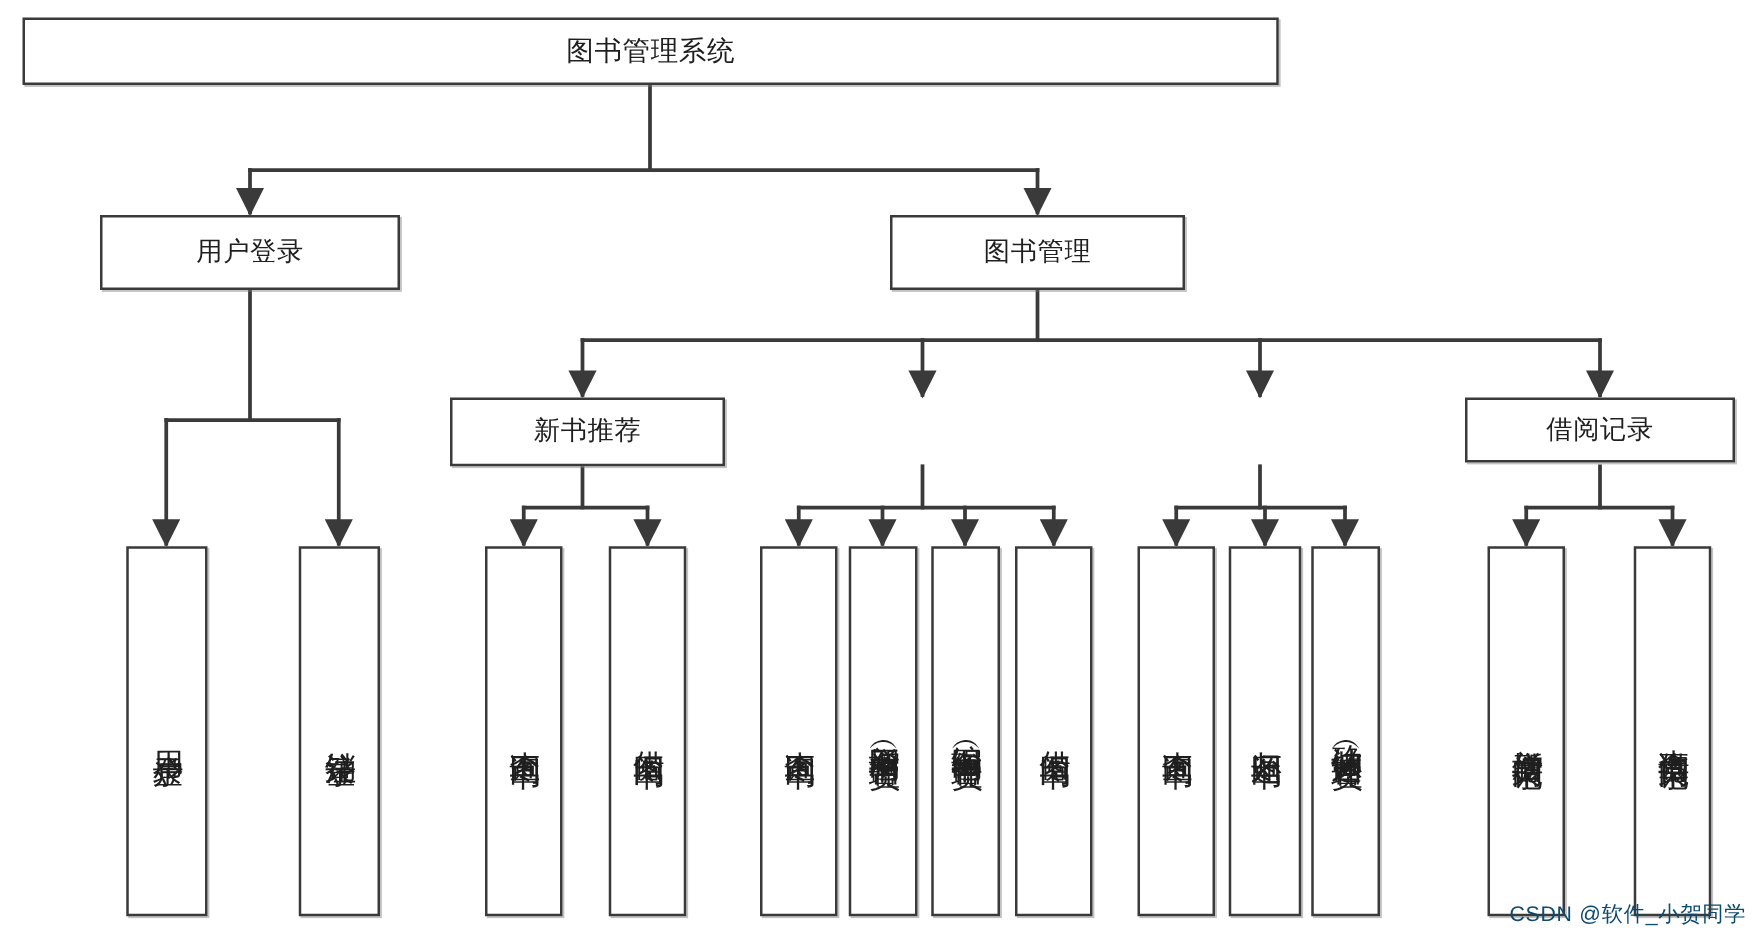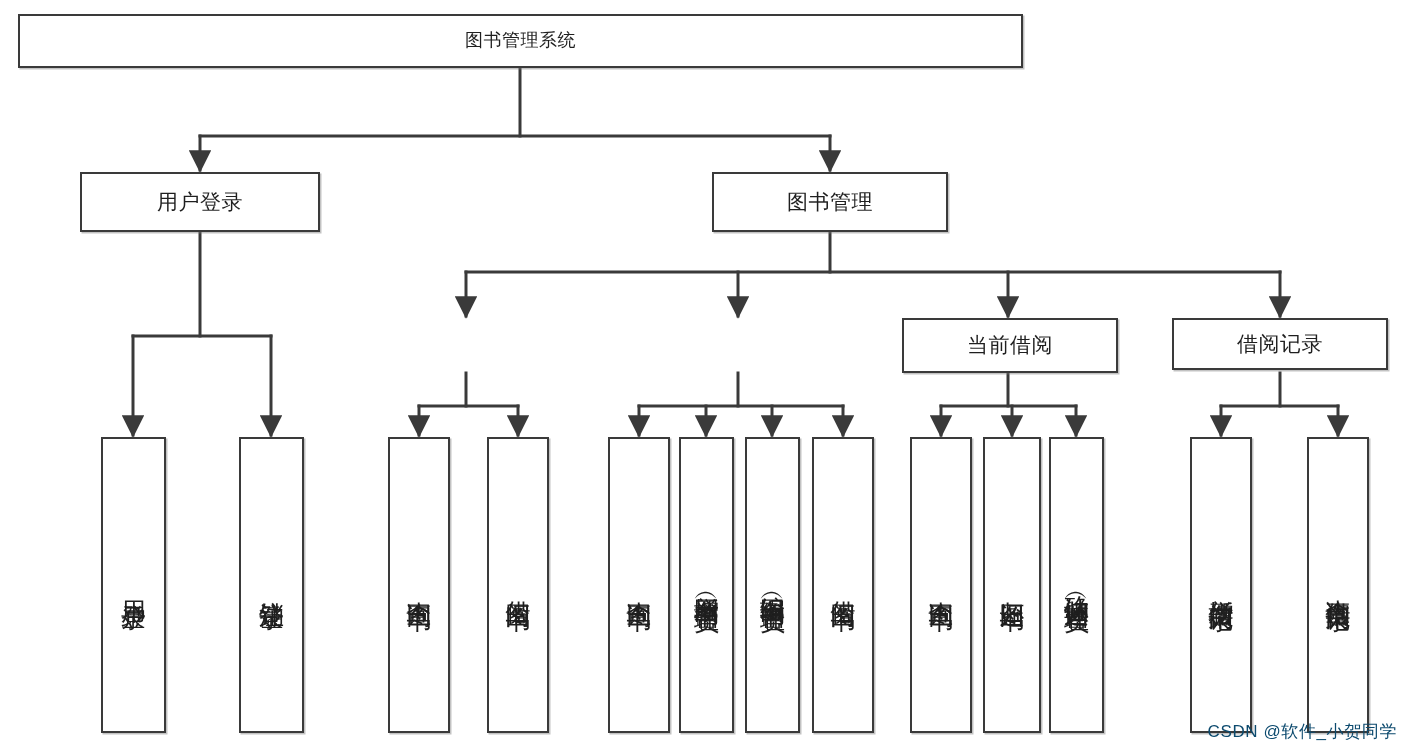"图书管理系统" .node.root .label { font-size: 18px -> 22px }
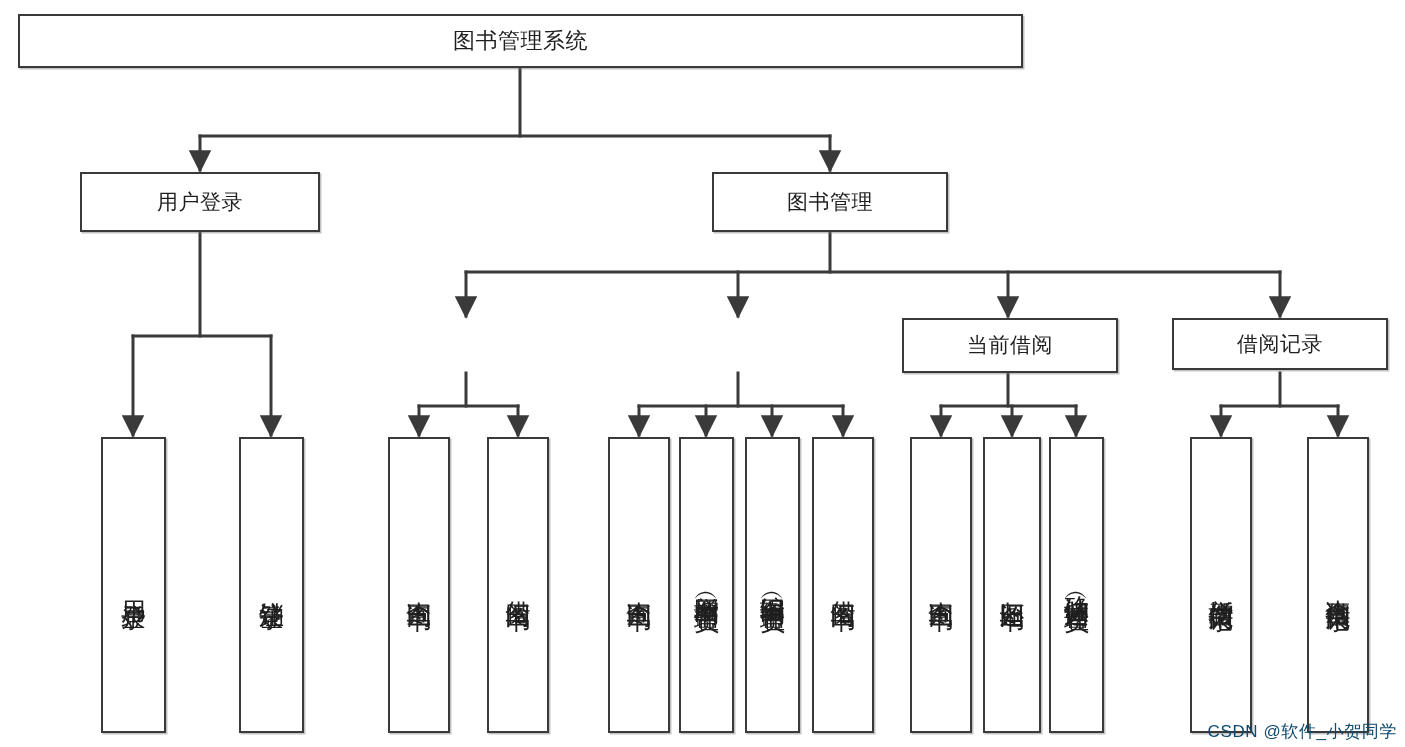"新书推荐" div.node { html: none -> <div> <span>新书推荐</span> </div> }
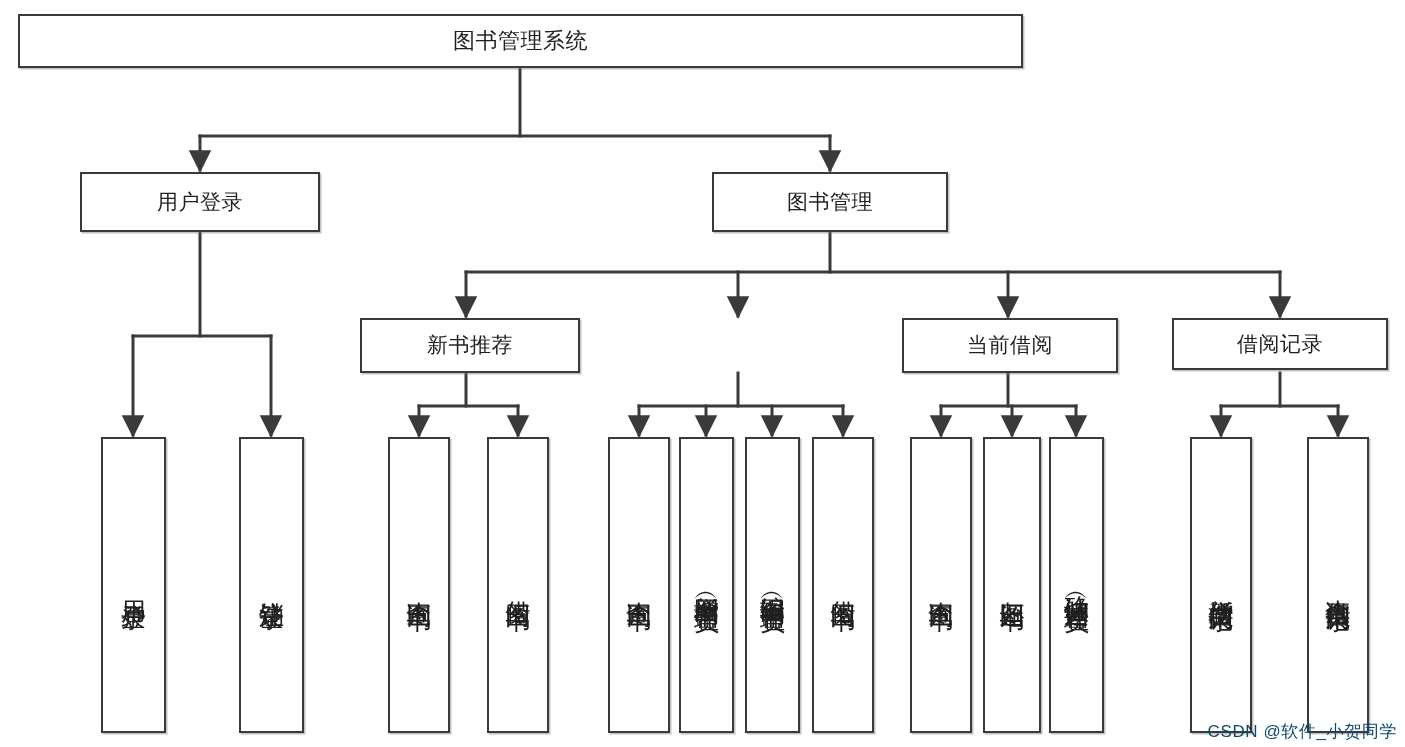"当前借阅" div.node { html: <div> <span>当前借阅</span> </div> -> none }
